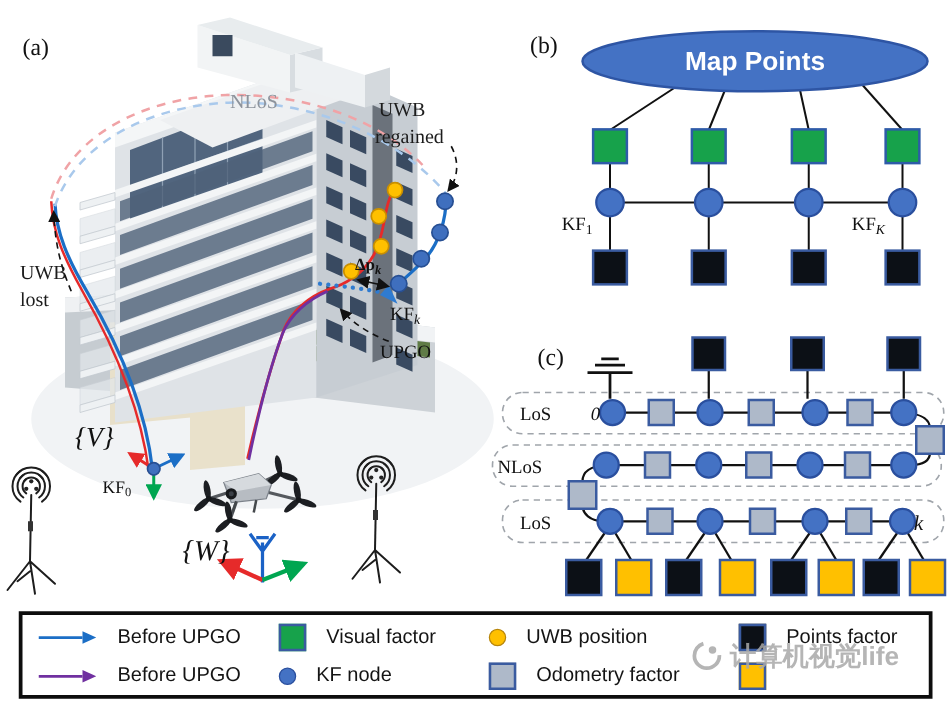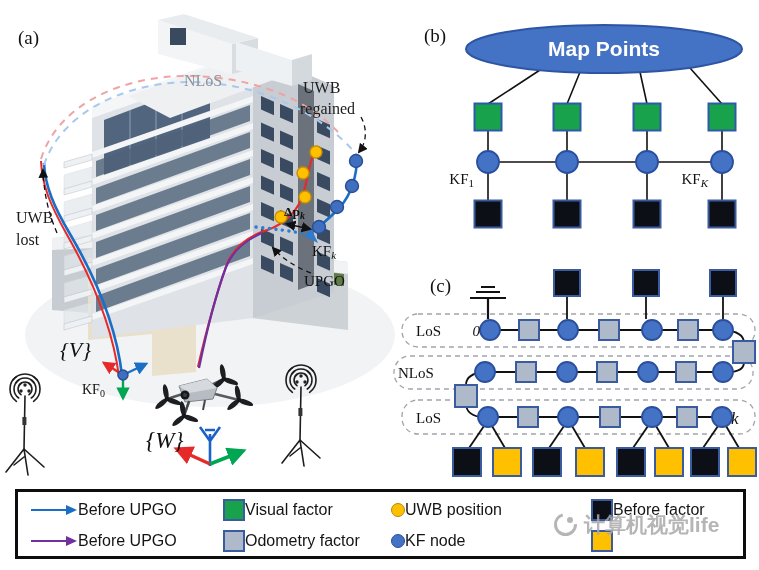"Before UPGO" .lcell { gap: 0 -> 16px }
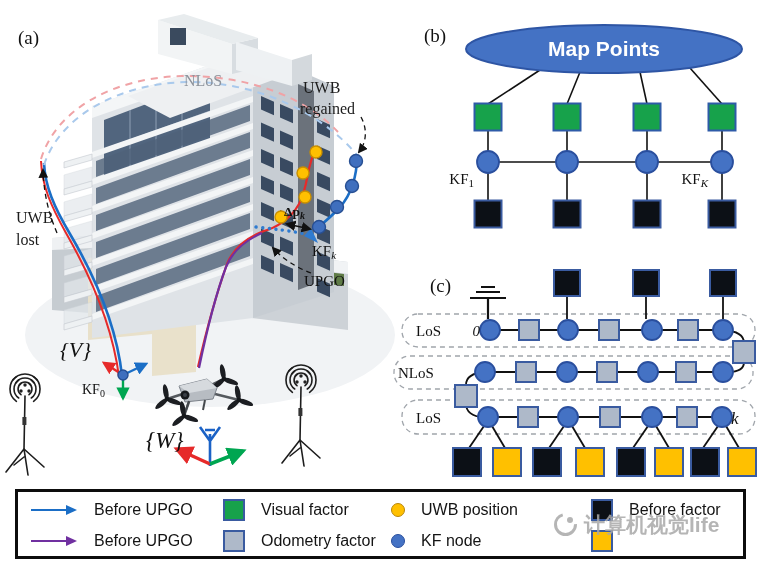"Before factor" span { text: Before -> Points }
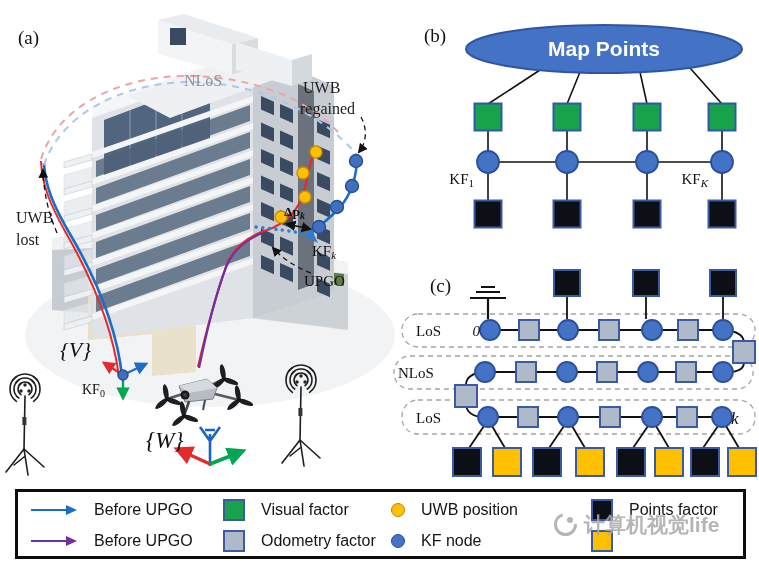"Odometry factor" div.lcell { order: before "KF node" -> after "KF node" }
